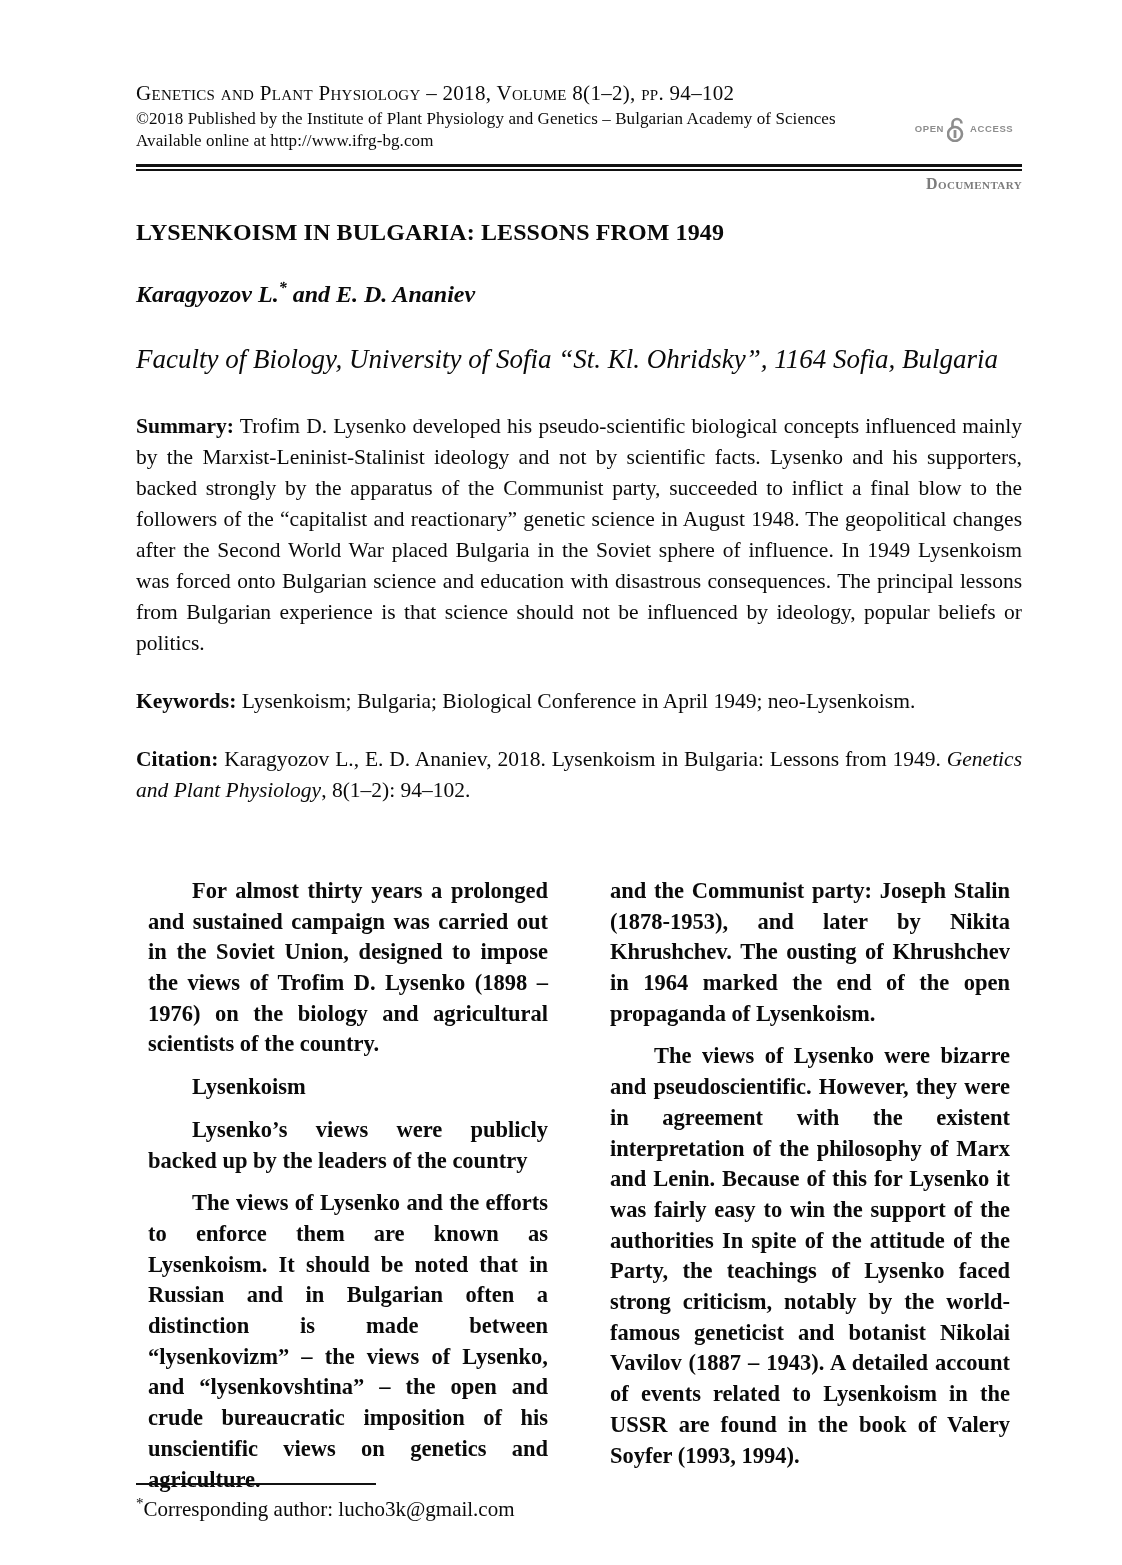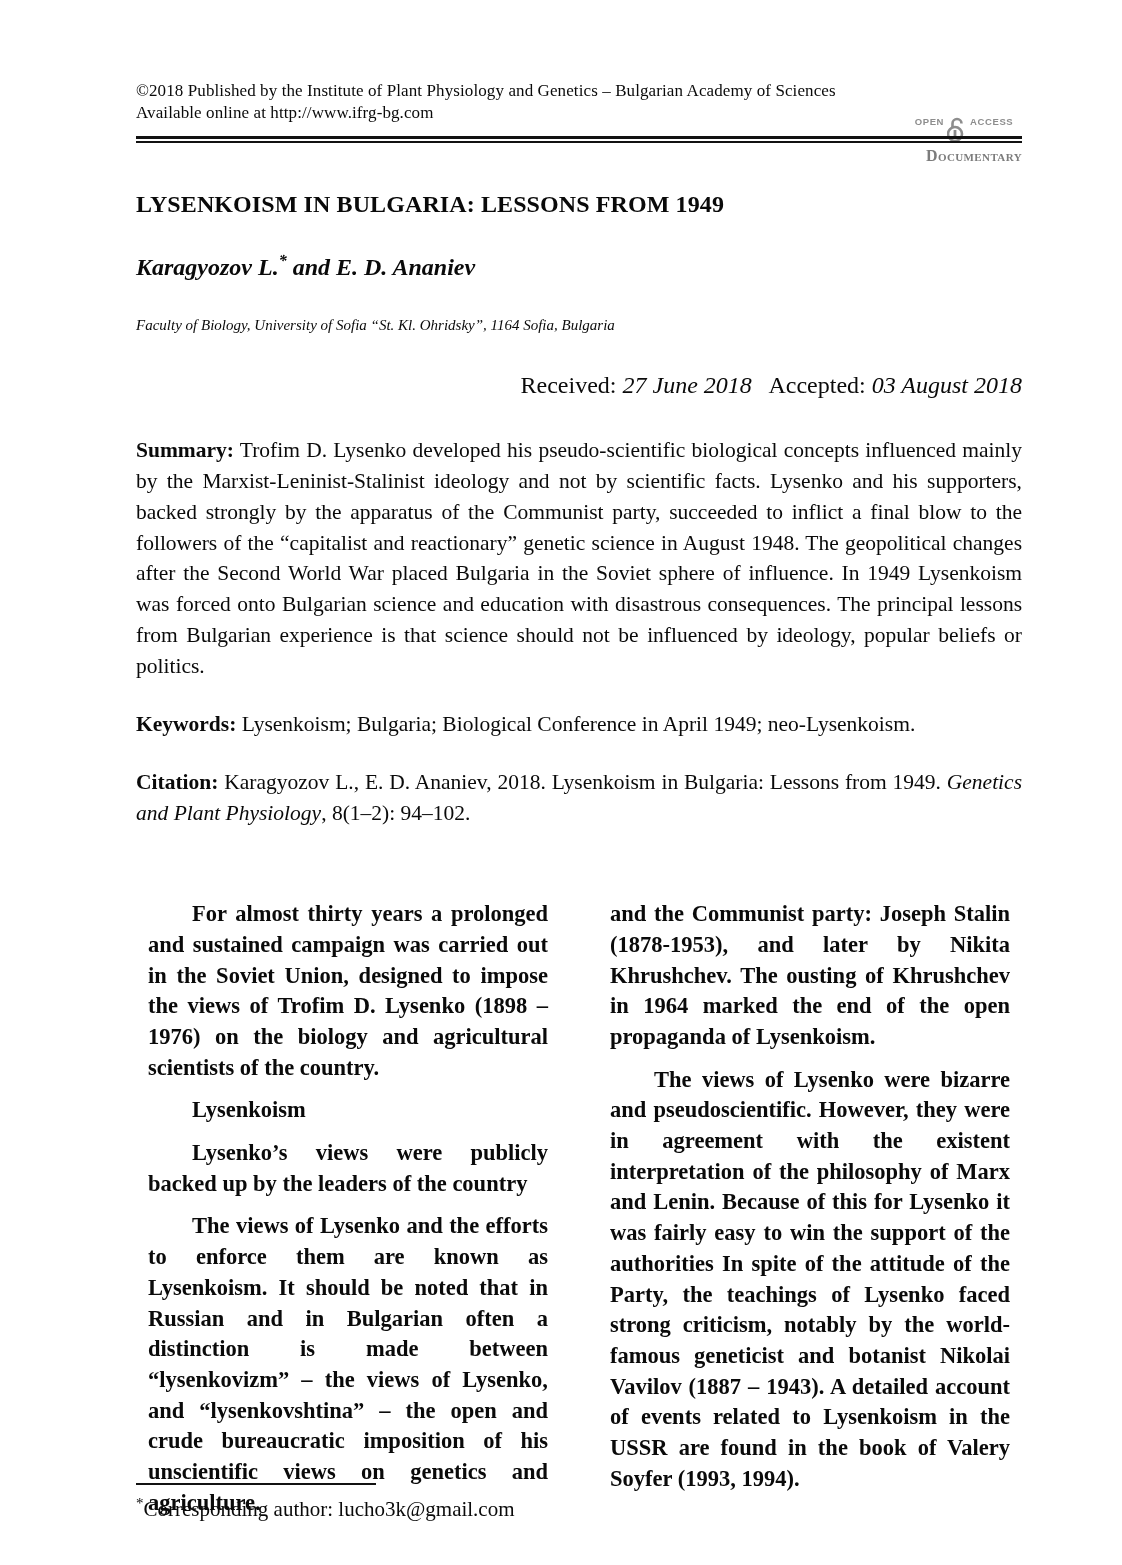"Genetics and Plant Physiology –" div.masthead-line1 { html: none -> <div>Genetics and Plant Physiology – 2018, Volume 8(1–2), pp. 94–102</div> }
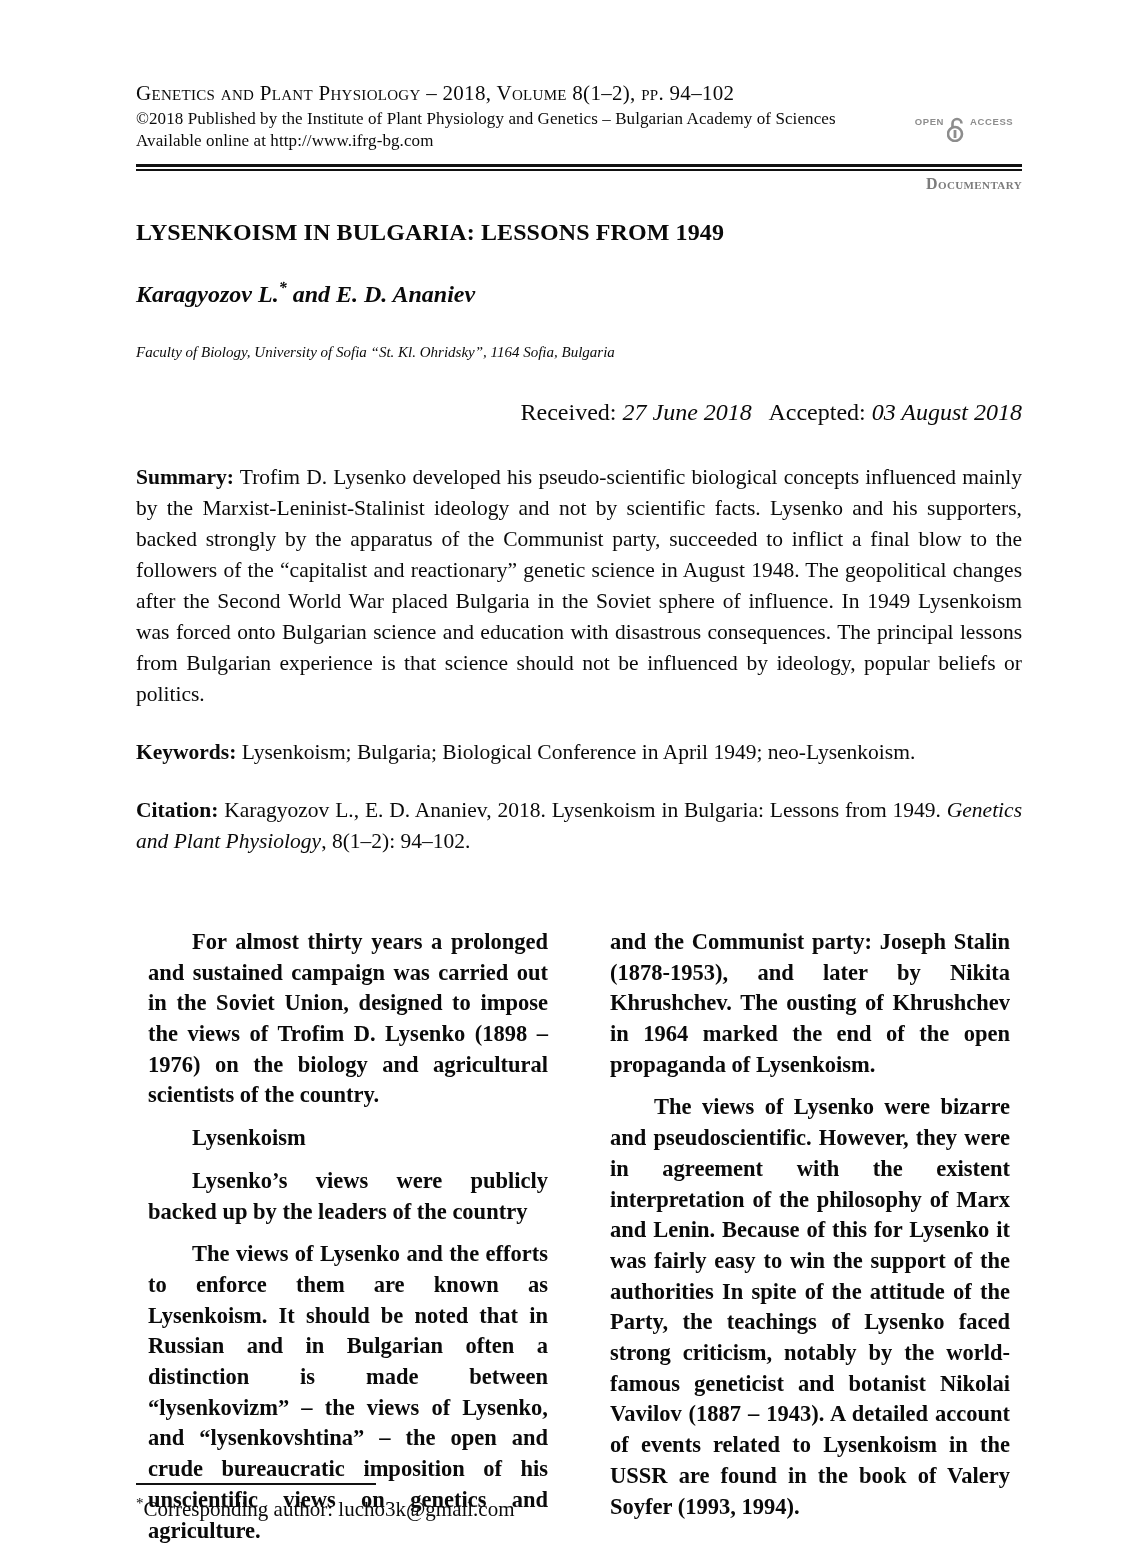"OPEN" .oa-row { align-items: flex-start -> center }
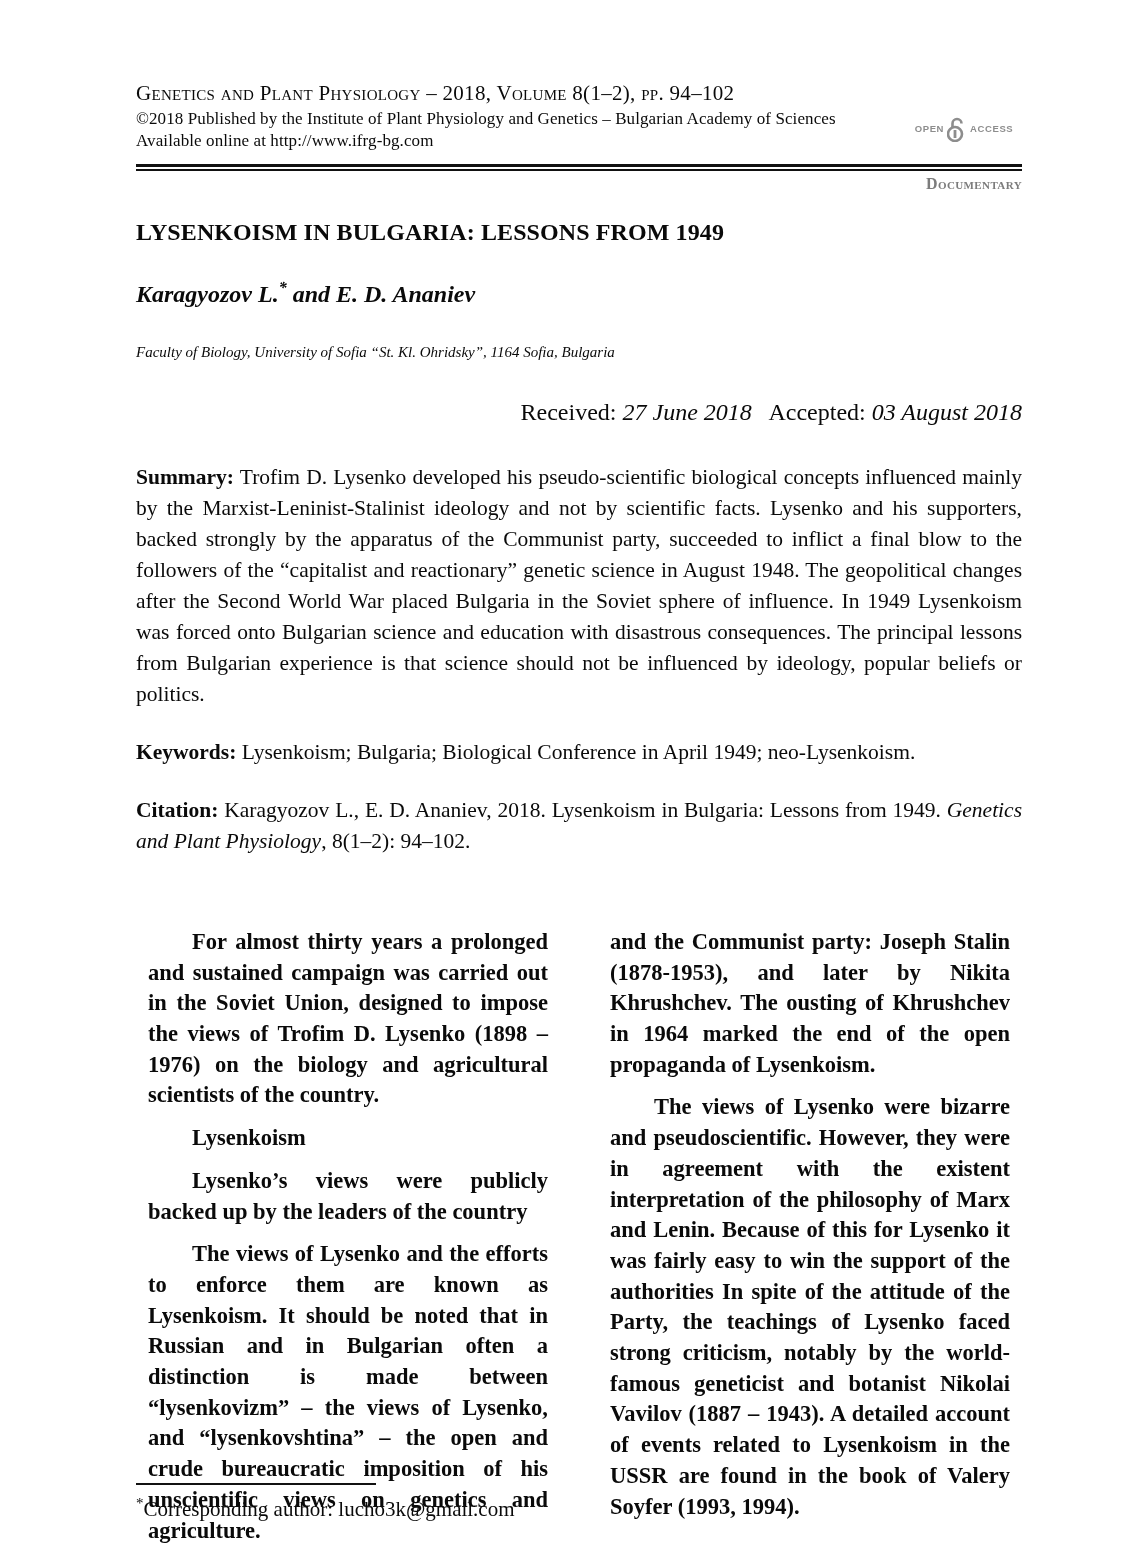"Faculty of Biology, University of" .affiliation { font-size: 15px -> 27px }
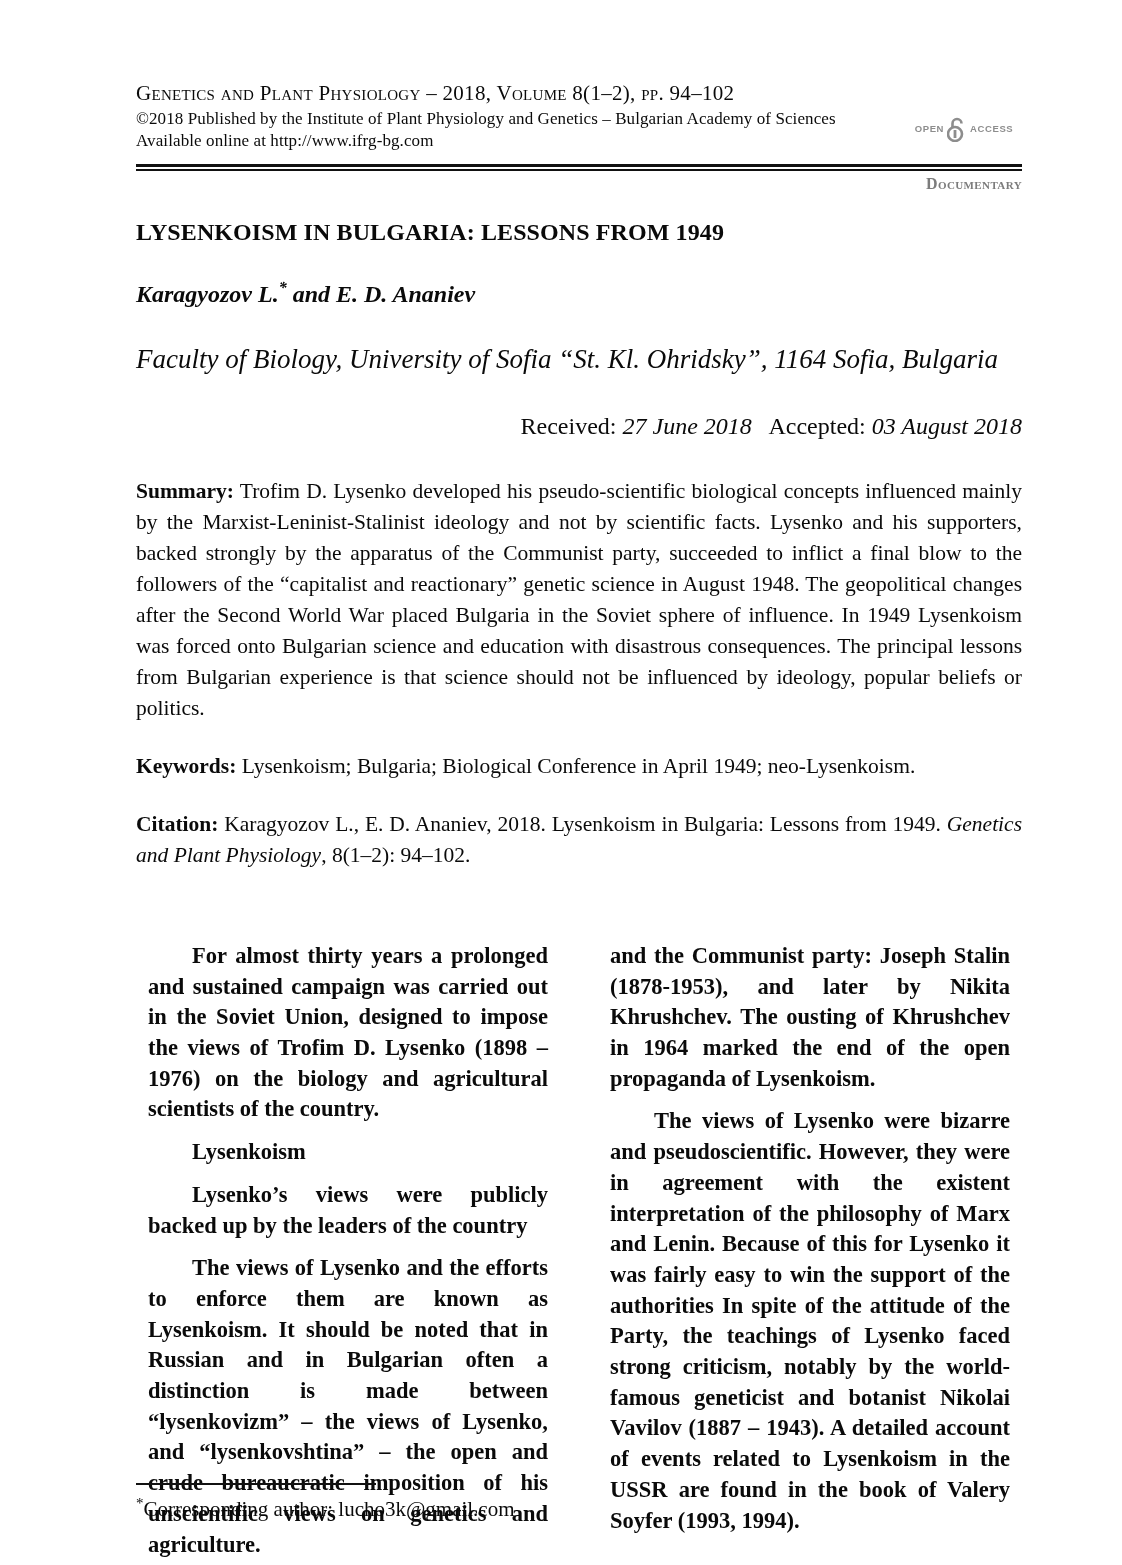"Received: 27 June 2018 Accepted:" div.dates { html: <div> <span>Received:</span> <span>27 June 2018</span>&nbsp;&nbsp; <span>Accepted:</span> <span>03 August 2018</span> </div> -> none }
